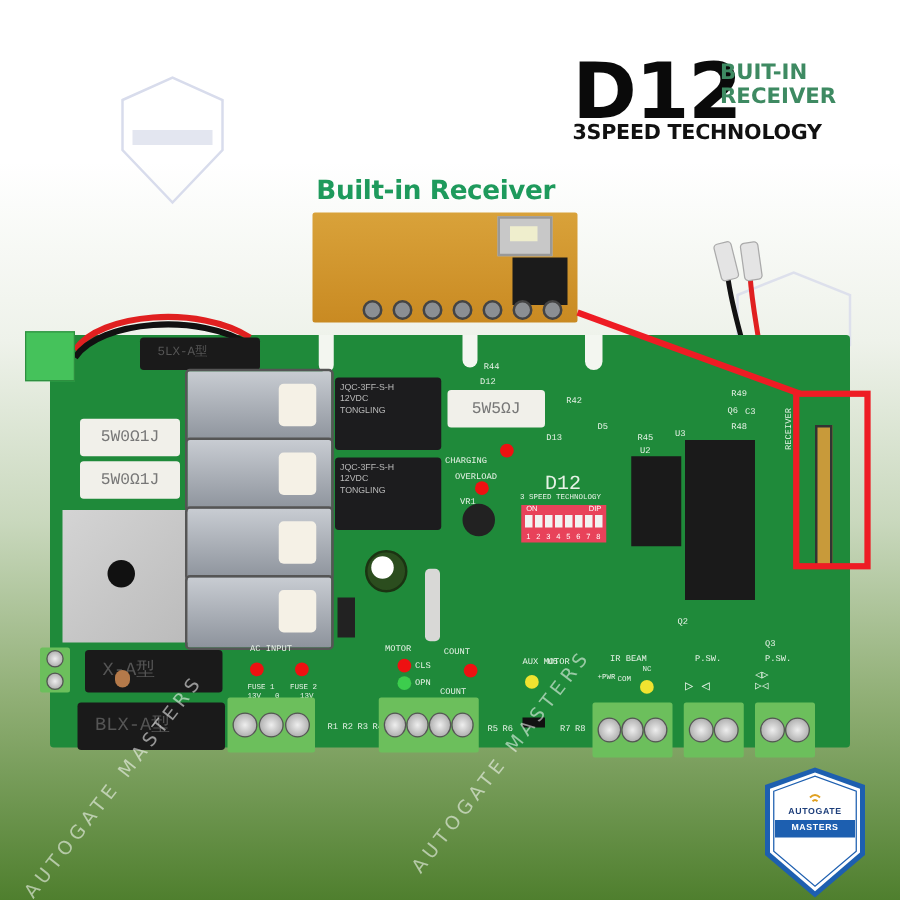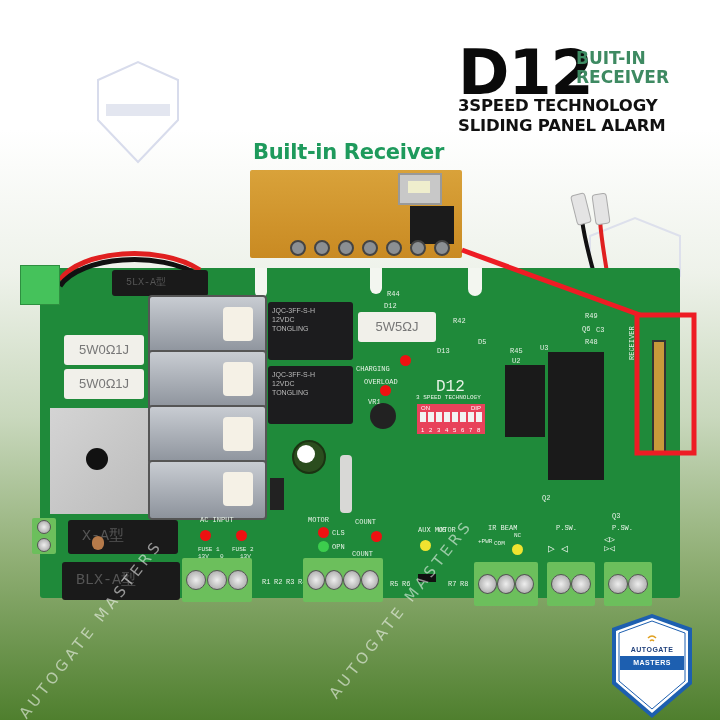"SLIDING PANEL ALARM" div { html: <div>SLIDING PANEL ALARM</div> -> none }
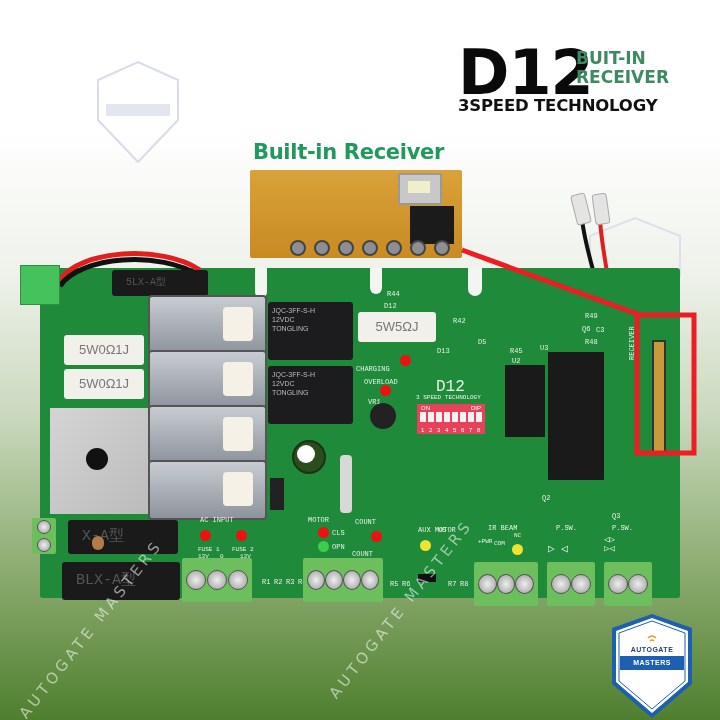"5W5ΩJ" .res-white { font-family: Liberation Sans, sans-serif -> Liberation Mono, monospace }
